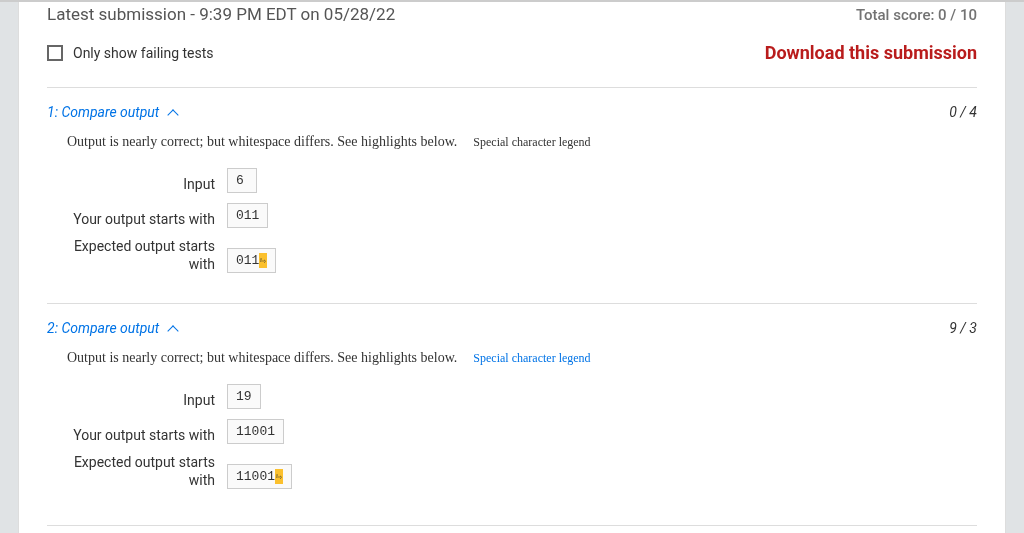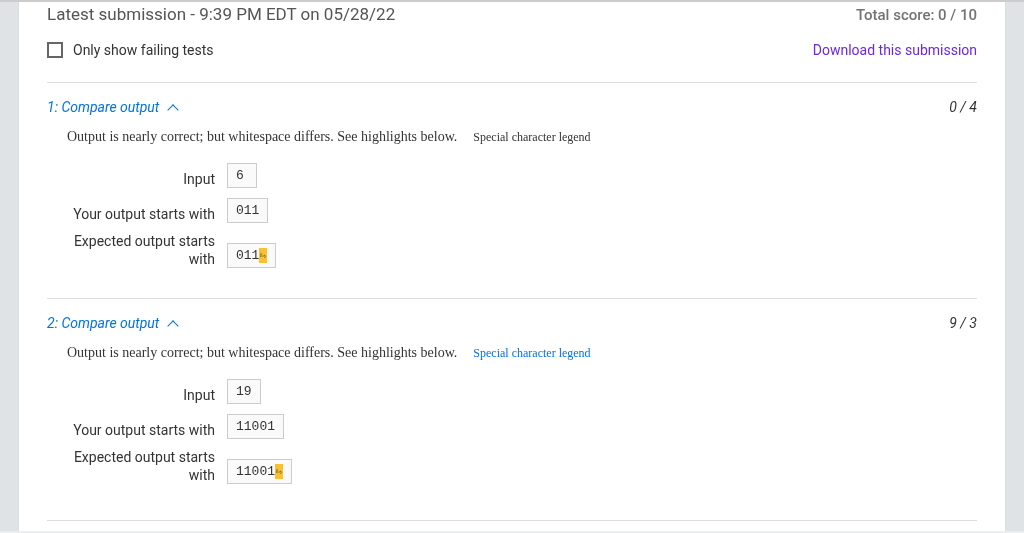"Download this submission" .download-link { color: #6d28d9 -> #b91c1c; font-size: 14px -> 18px; font-weight: 400 -> 700 }
